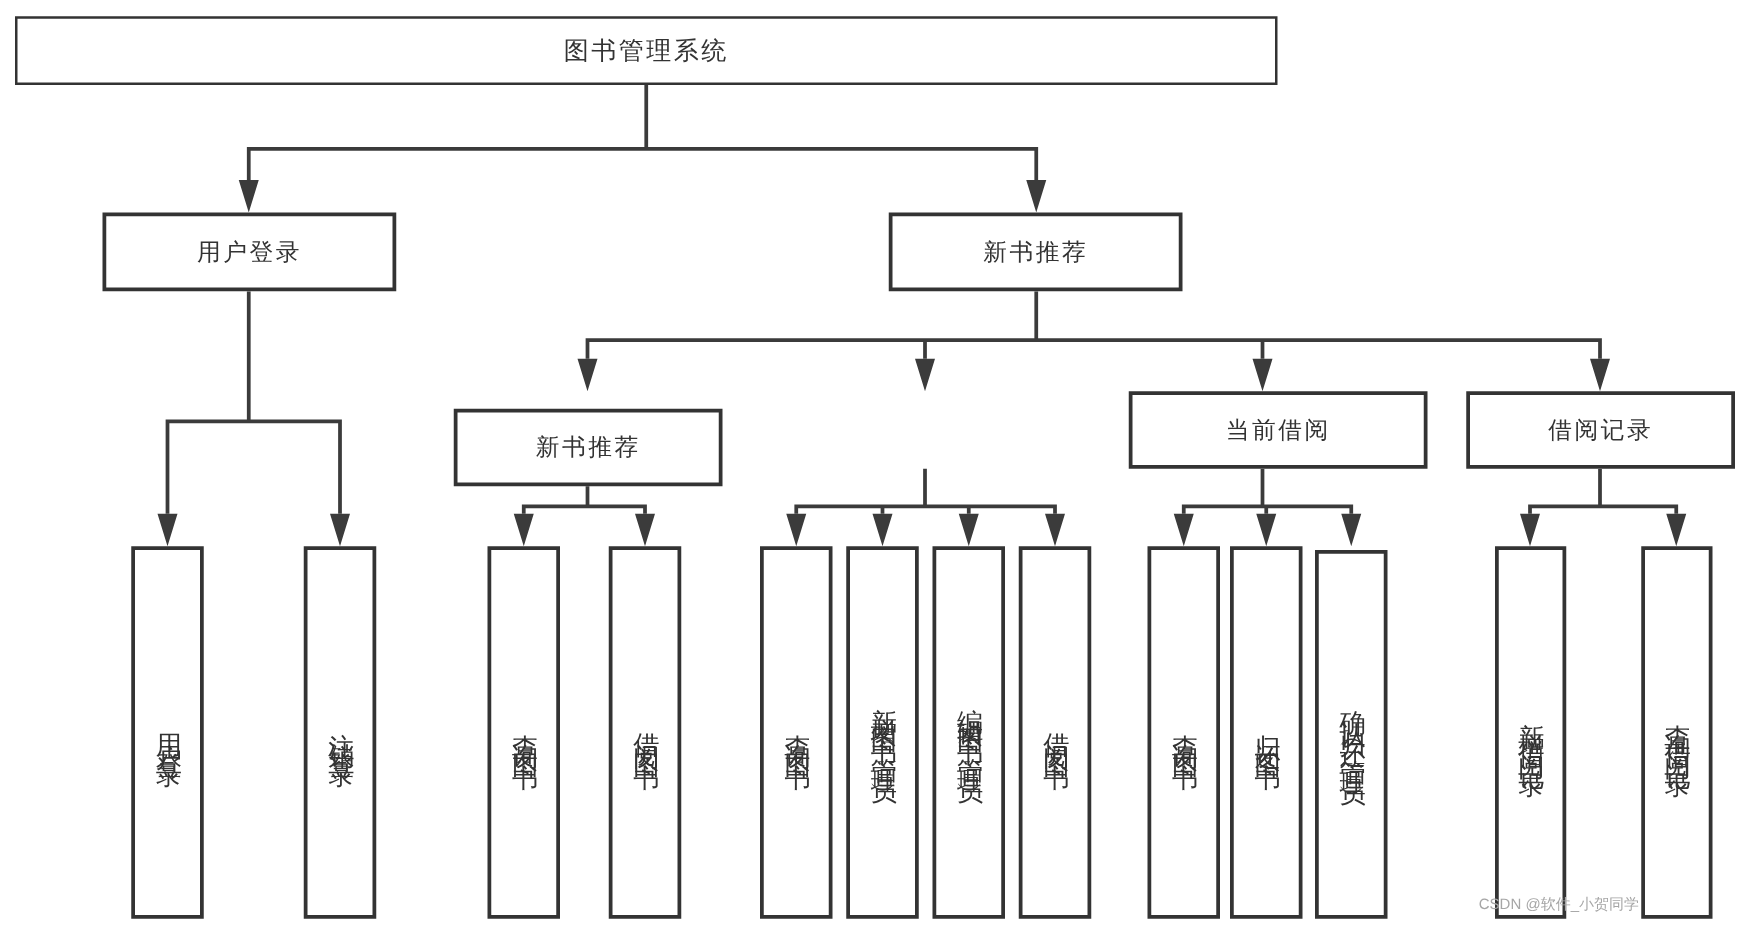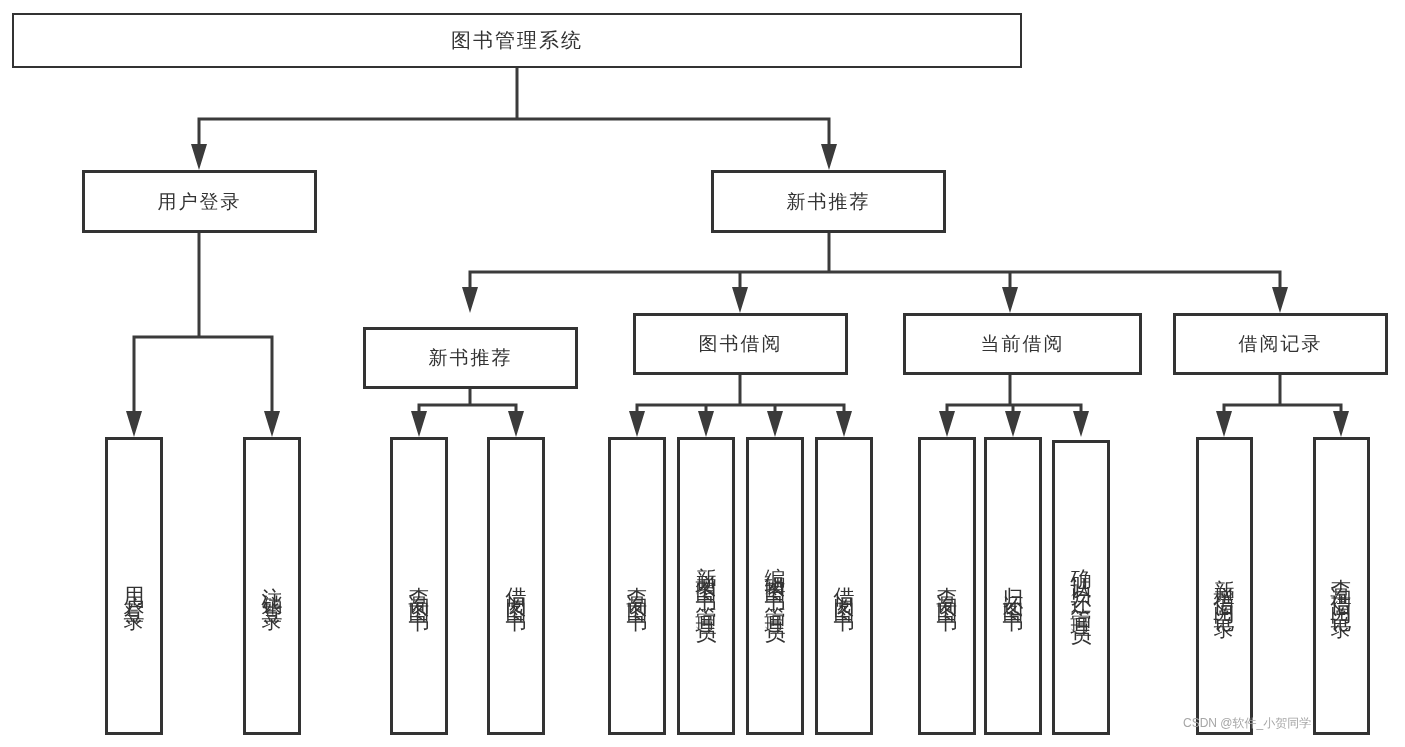"图书借阅" div.box { html: <div>图书借阅</div> -> none }
